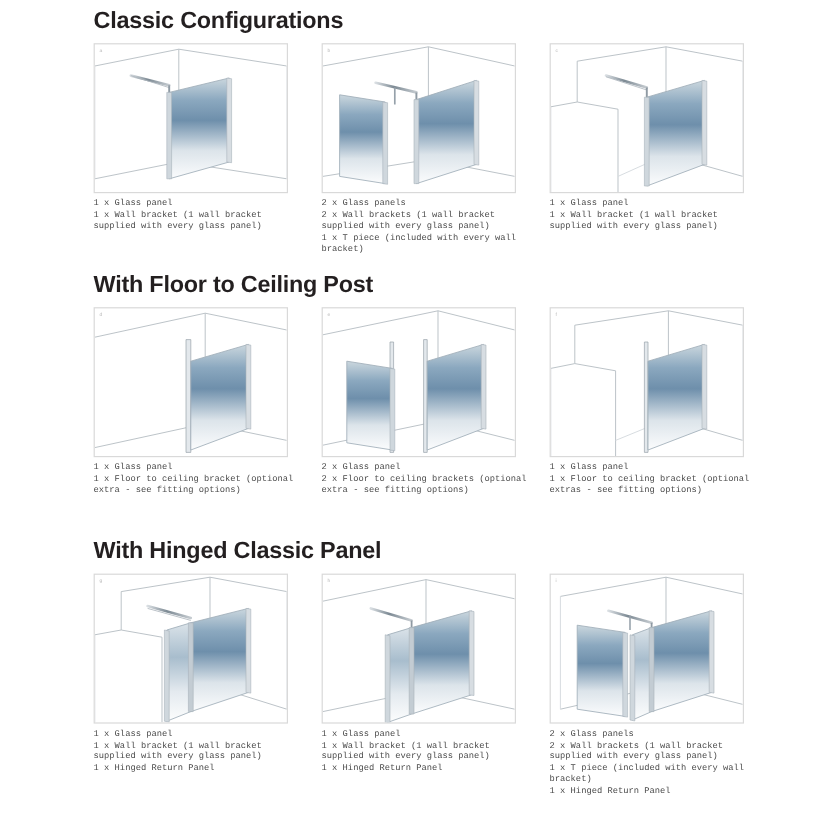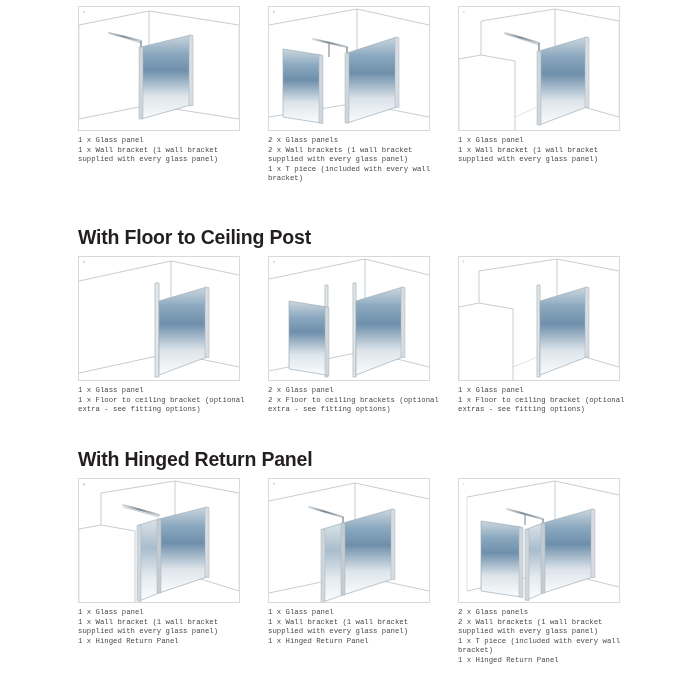"Classic Configurations" div.section-title { html: none -> <div>Classic Configurations</div> }
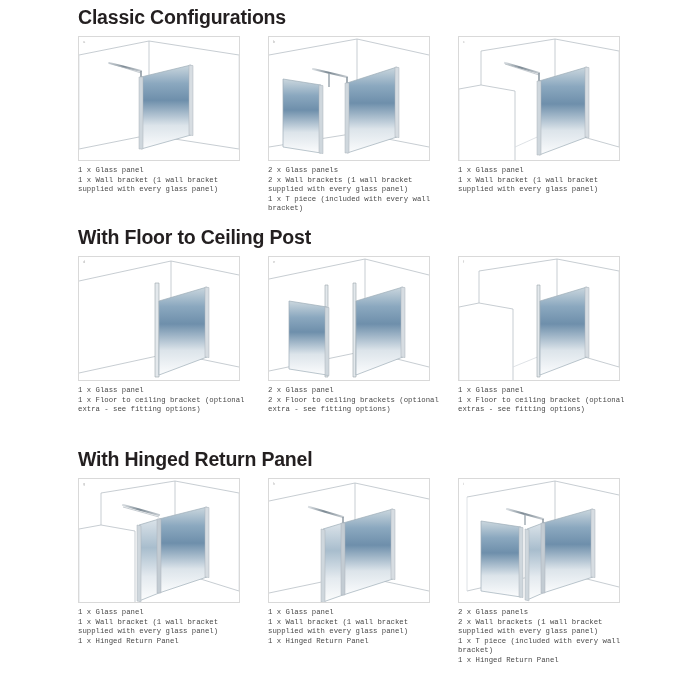"With Hinged Return Panel" div.section-title { text: Return -> Classic }
